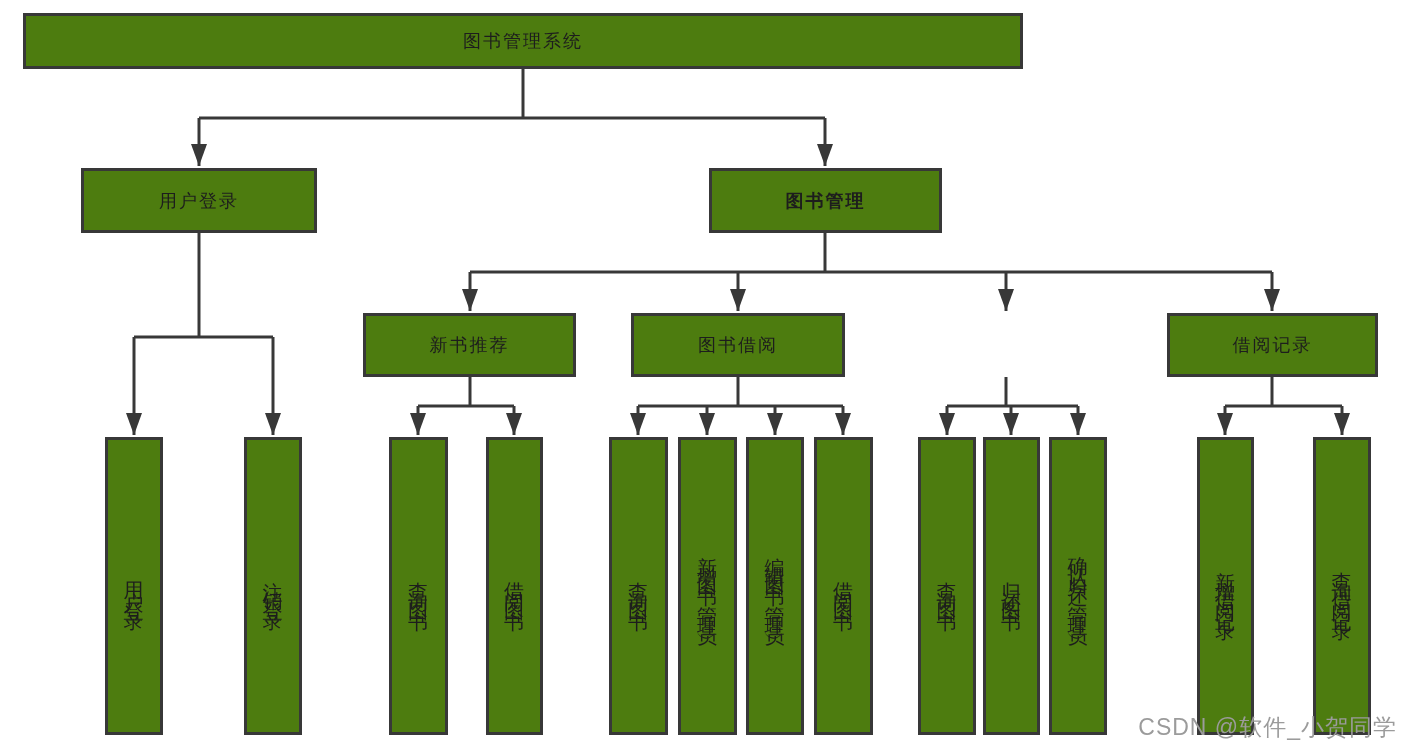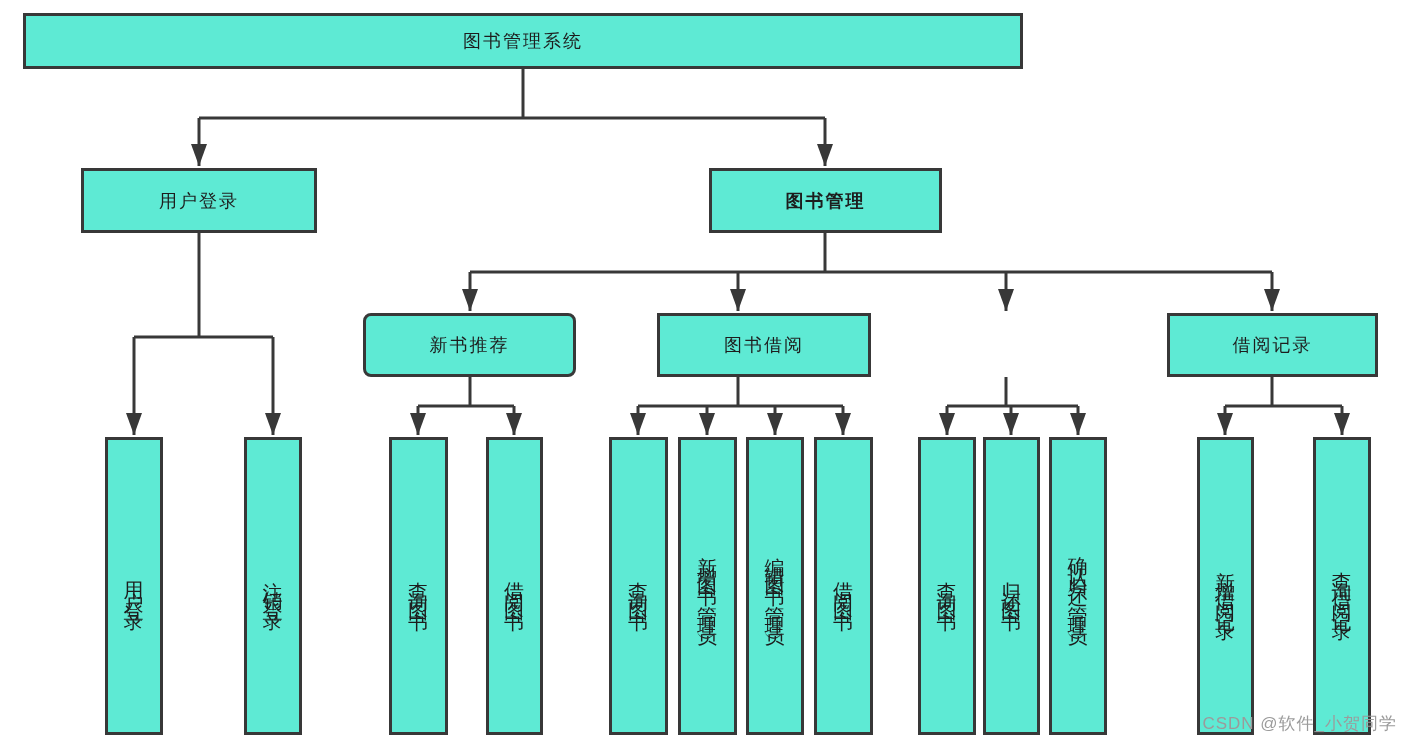"图书管理系统" .node { background: #5eead4 -> #4d7c0f }
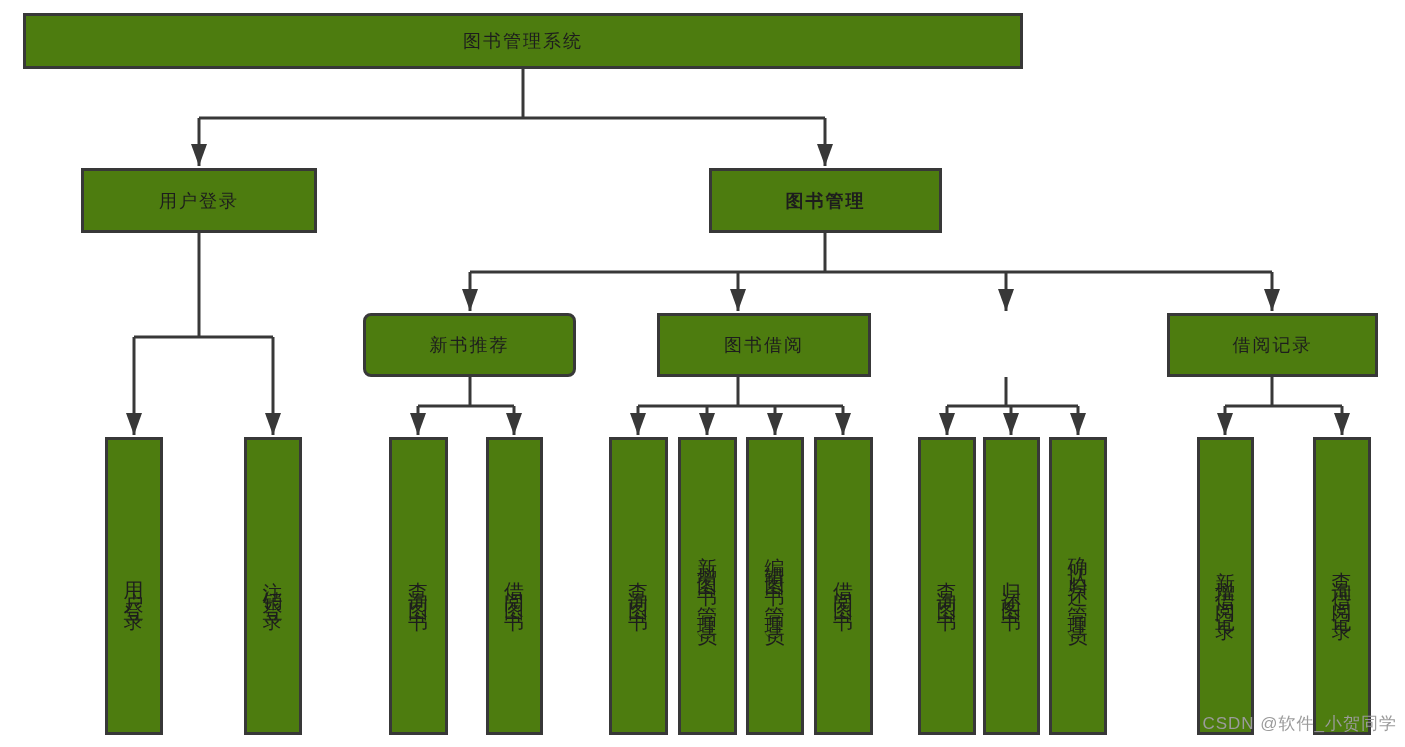"新书推荐" div.node { border-radius: 8px -> none }
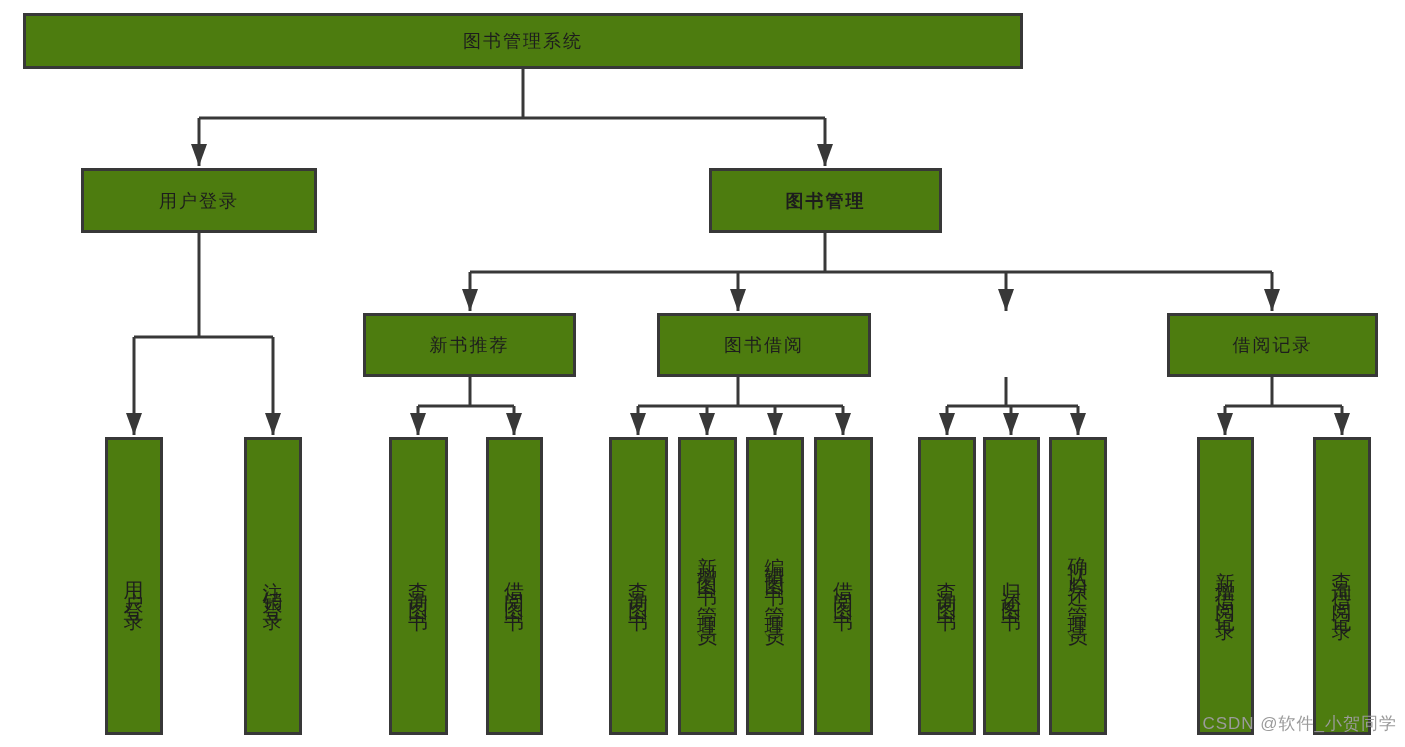"图书借阅" div.node { left: 657px -> 631px }
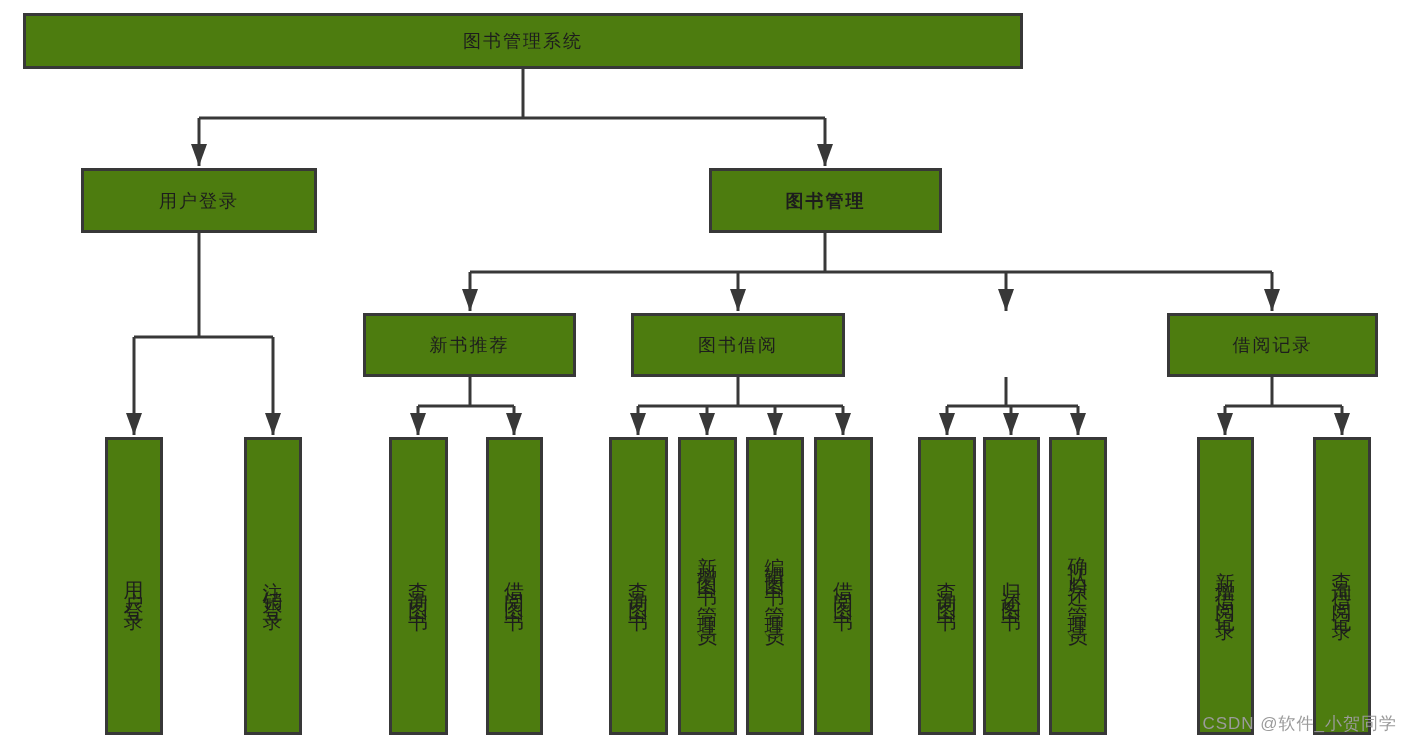"CSDN @软件_小贺同学" .watermark { font-size: 17px -> 23px }
